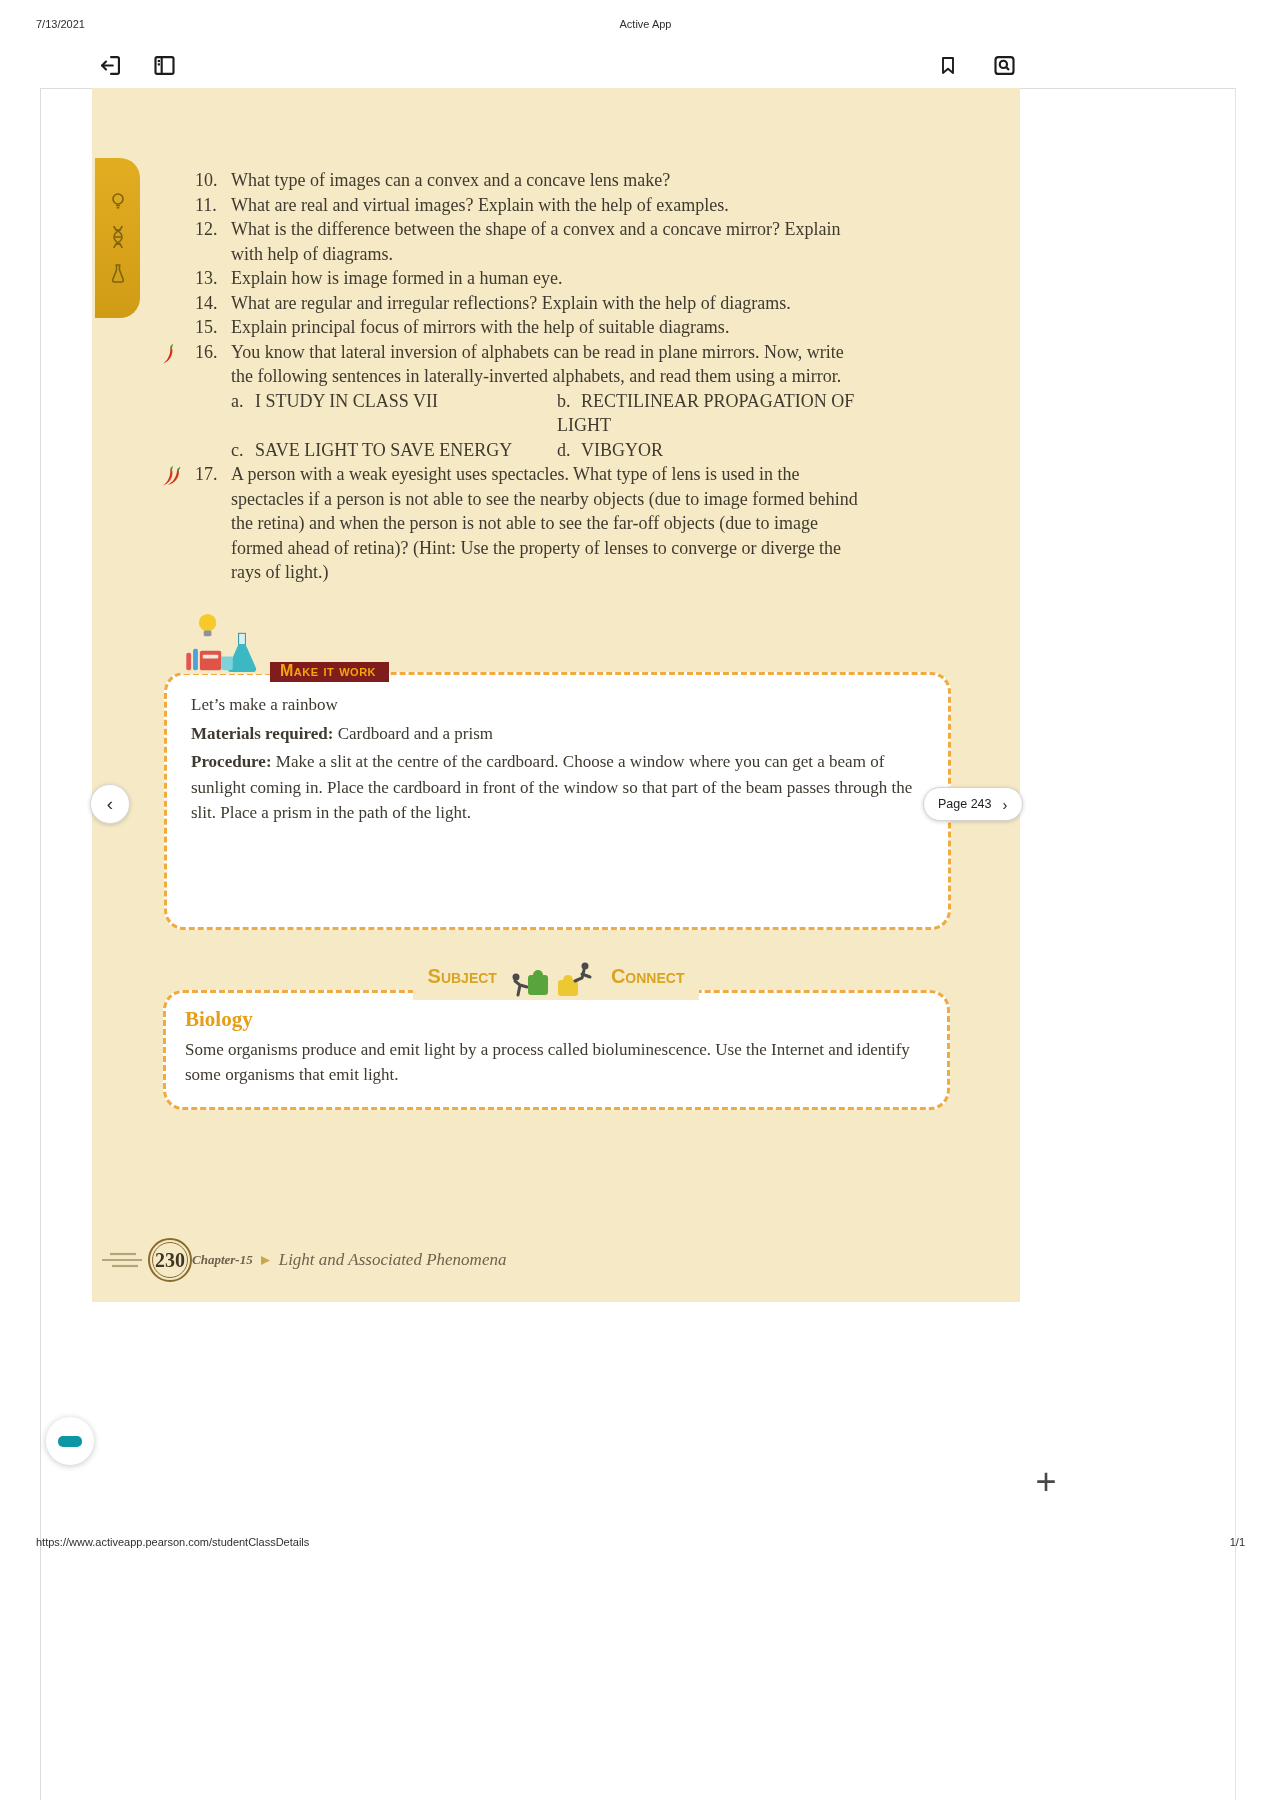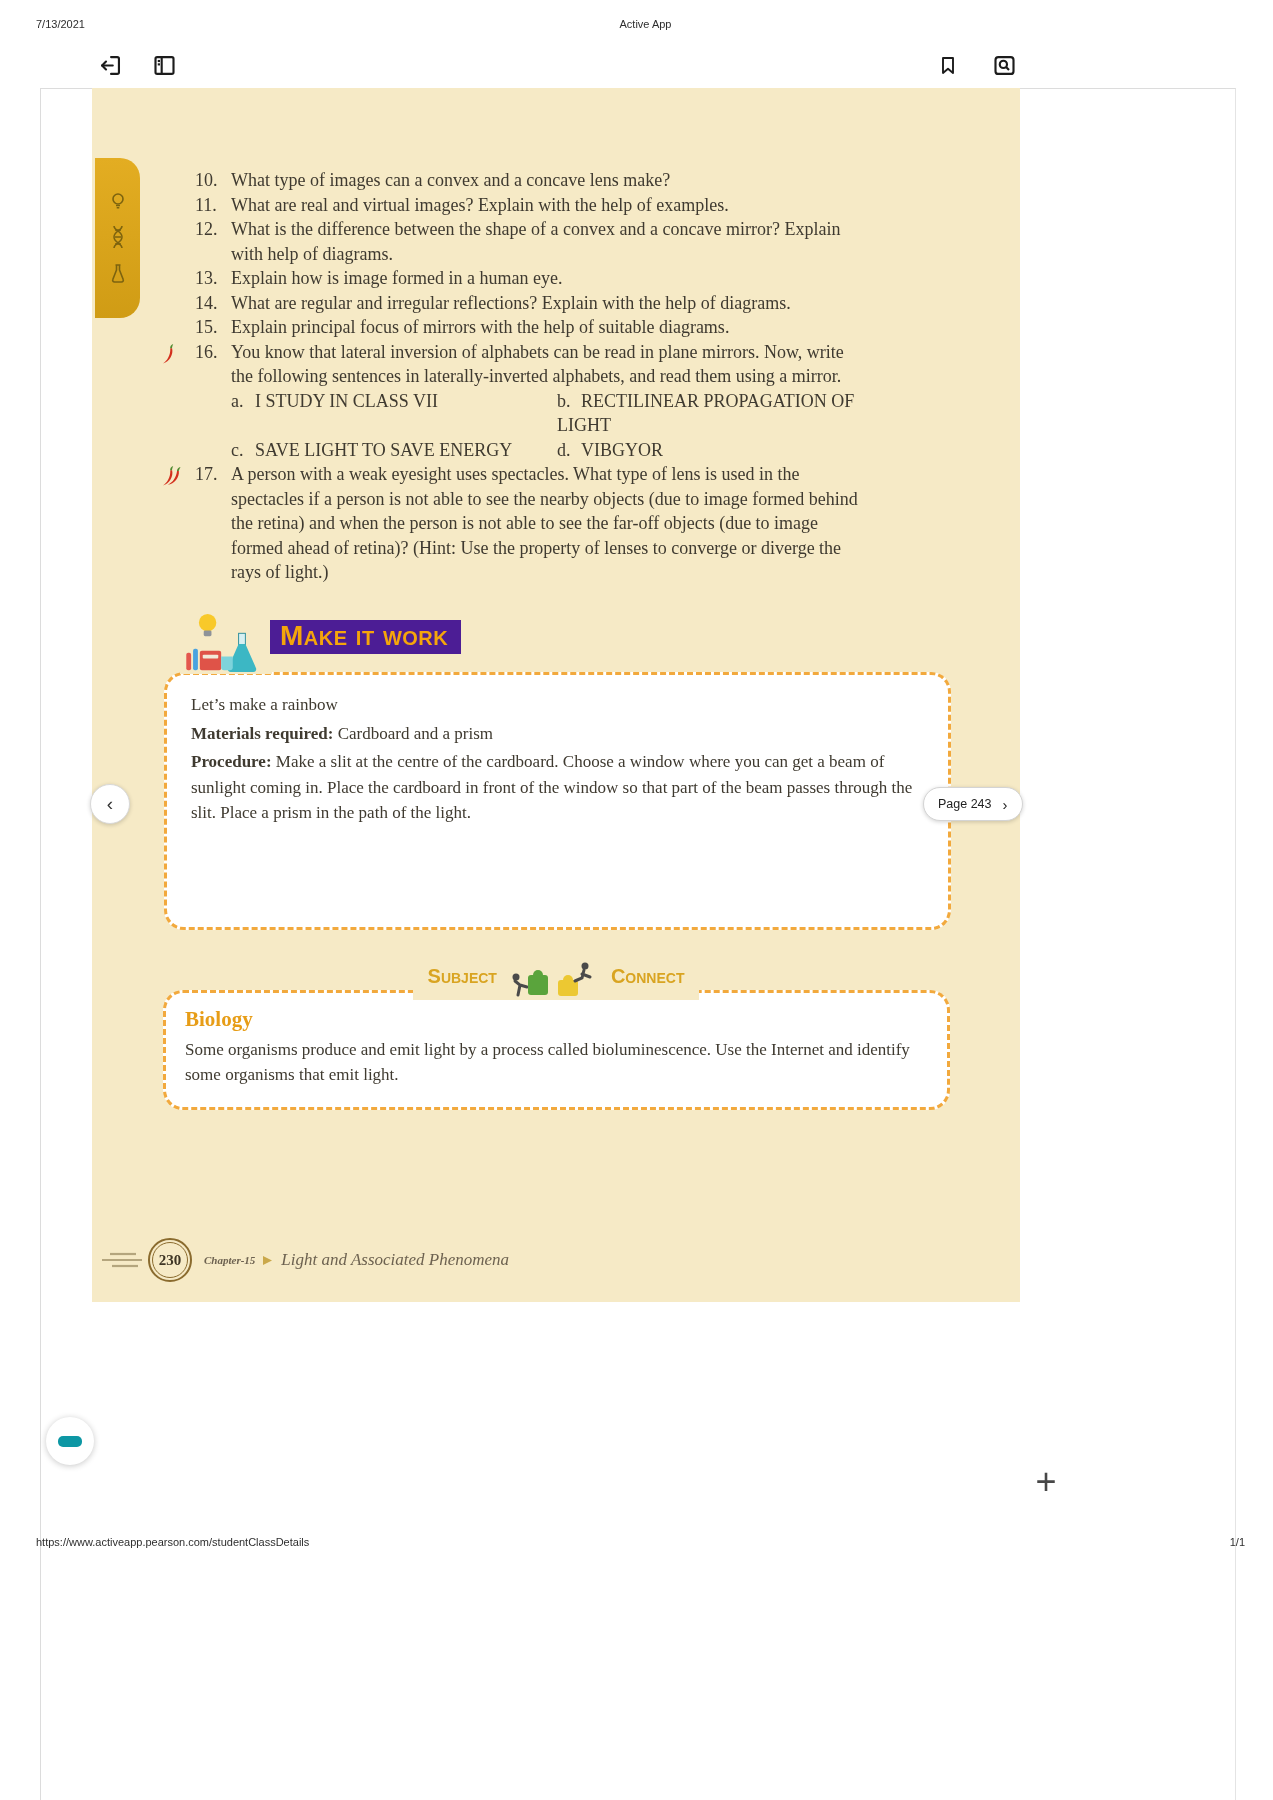"make it work" .miw-title { background: #4c1d95 -> #7f1d1d; font-size: 28px -> 16px; top: 532px -> 574px }
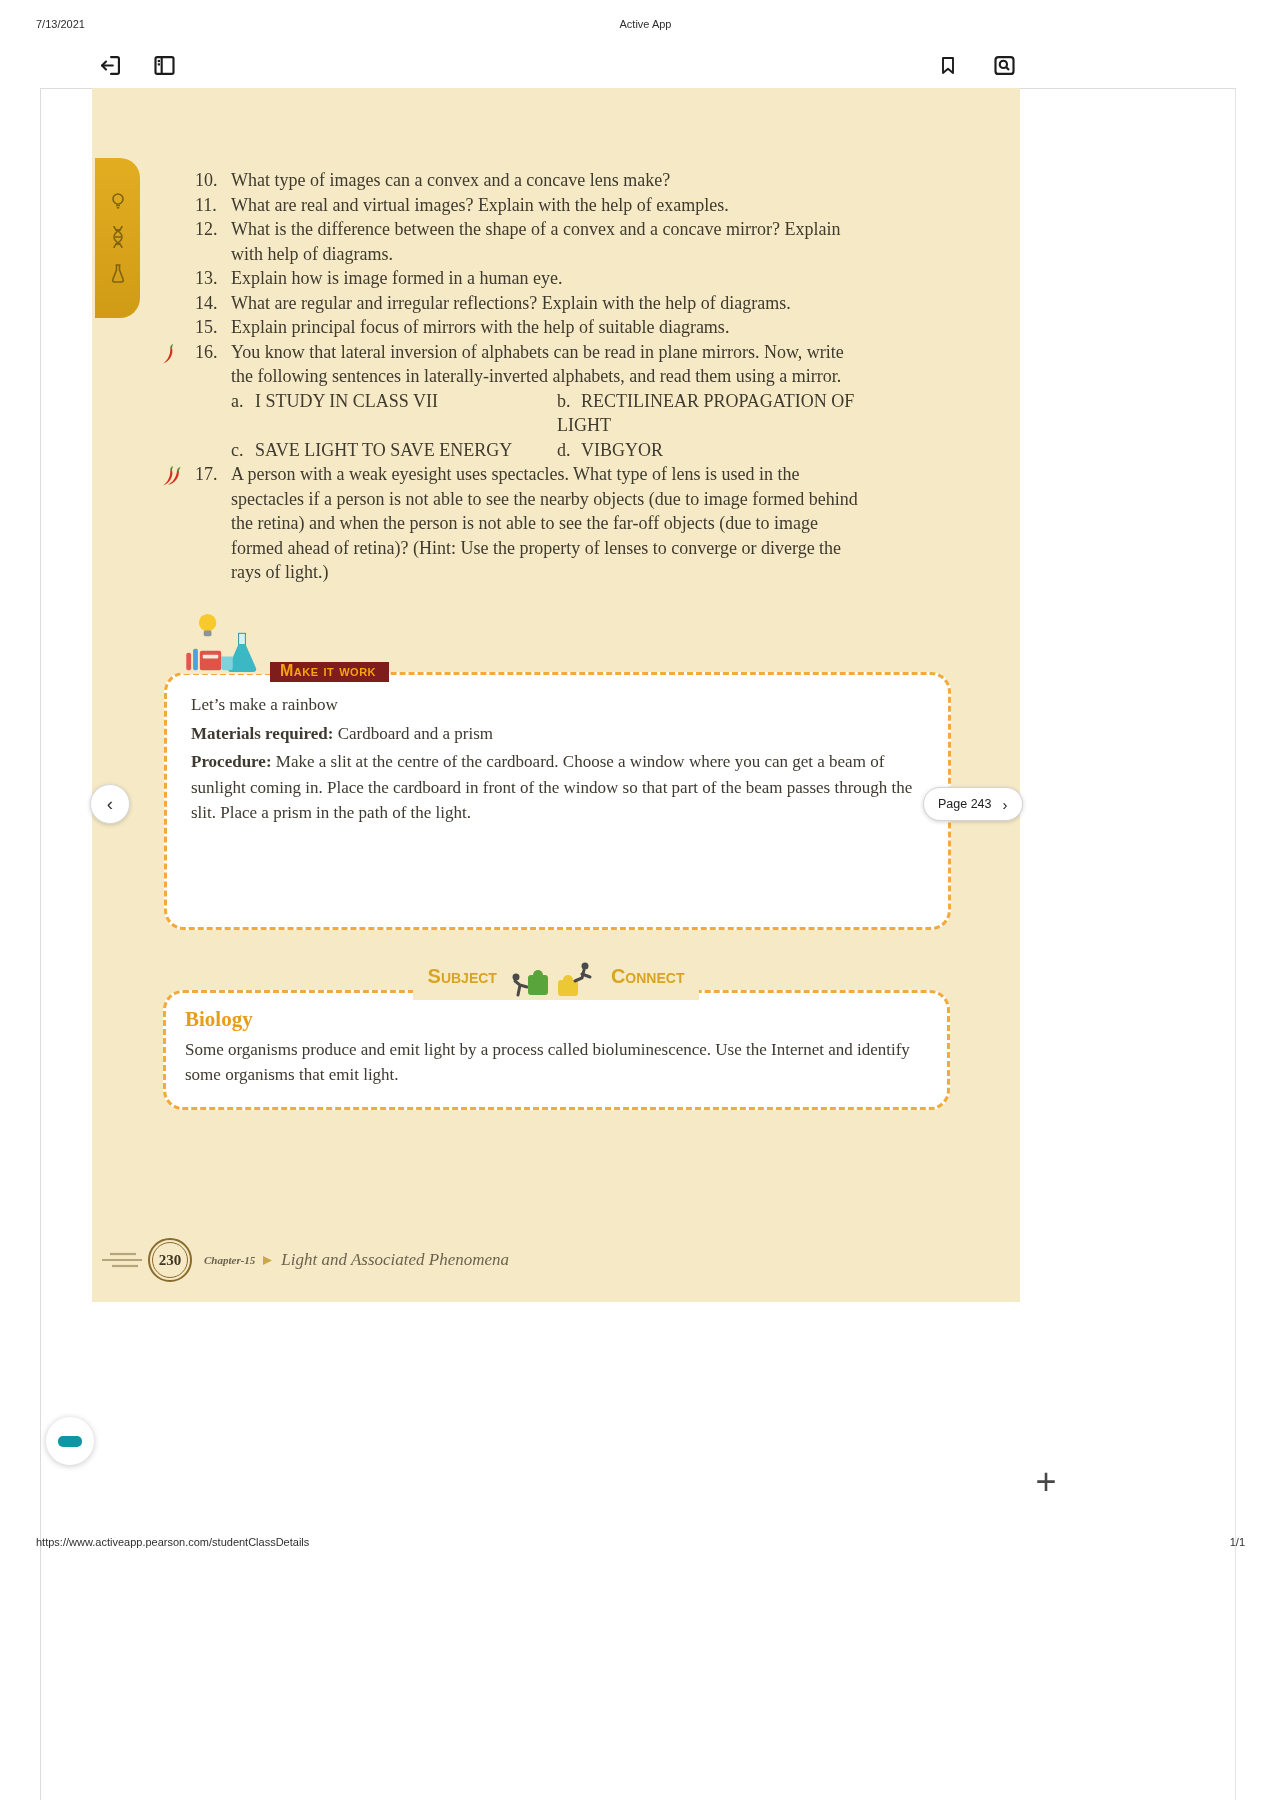"230" .badge-inner { font-size: 15px -> 20px }
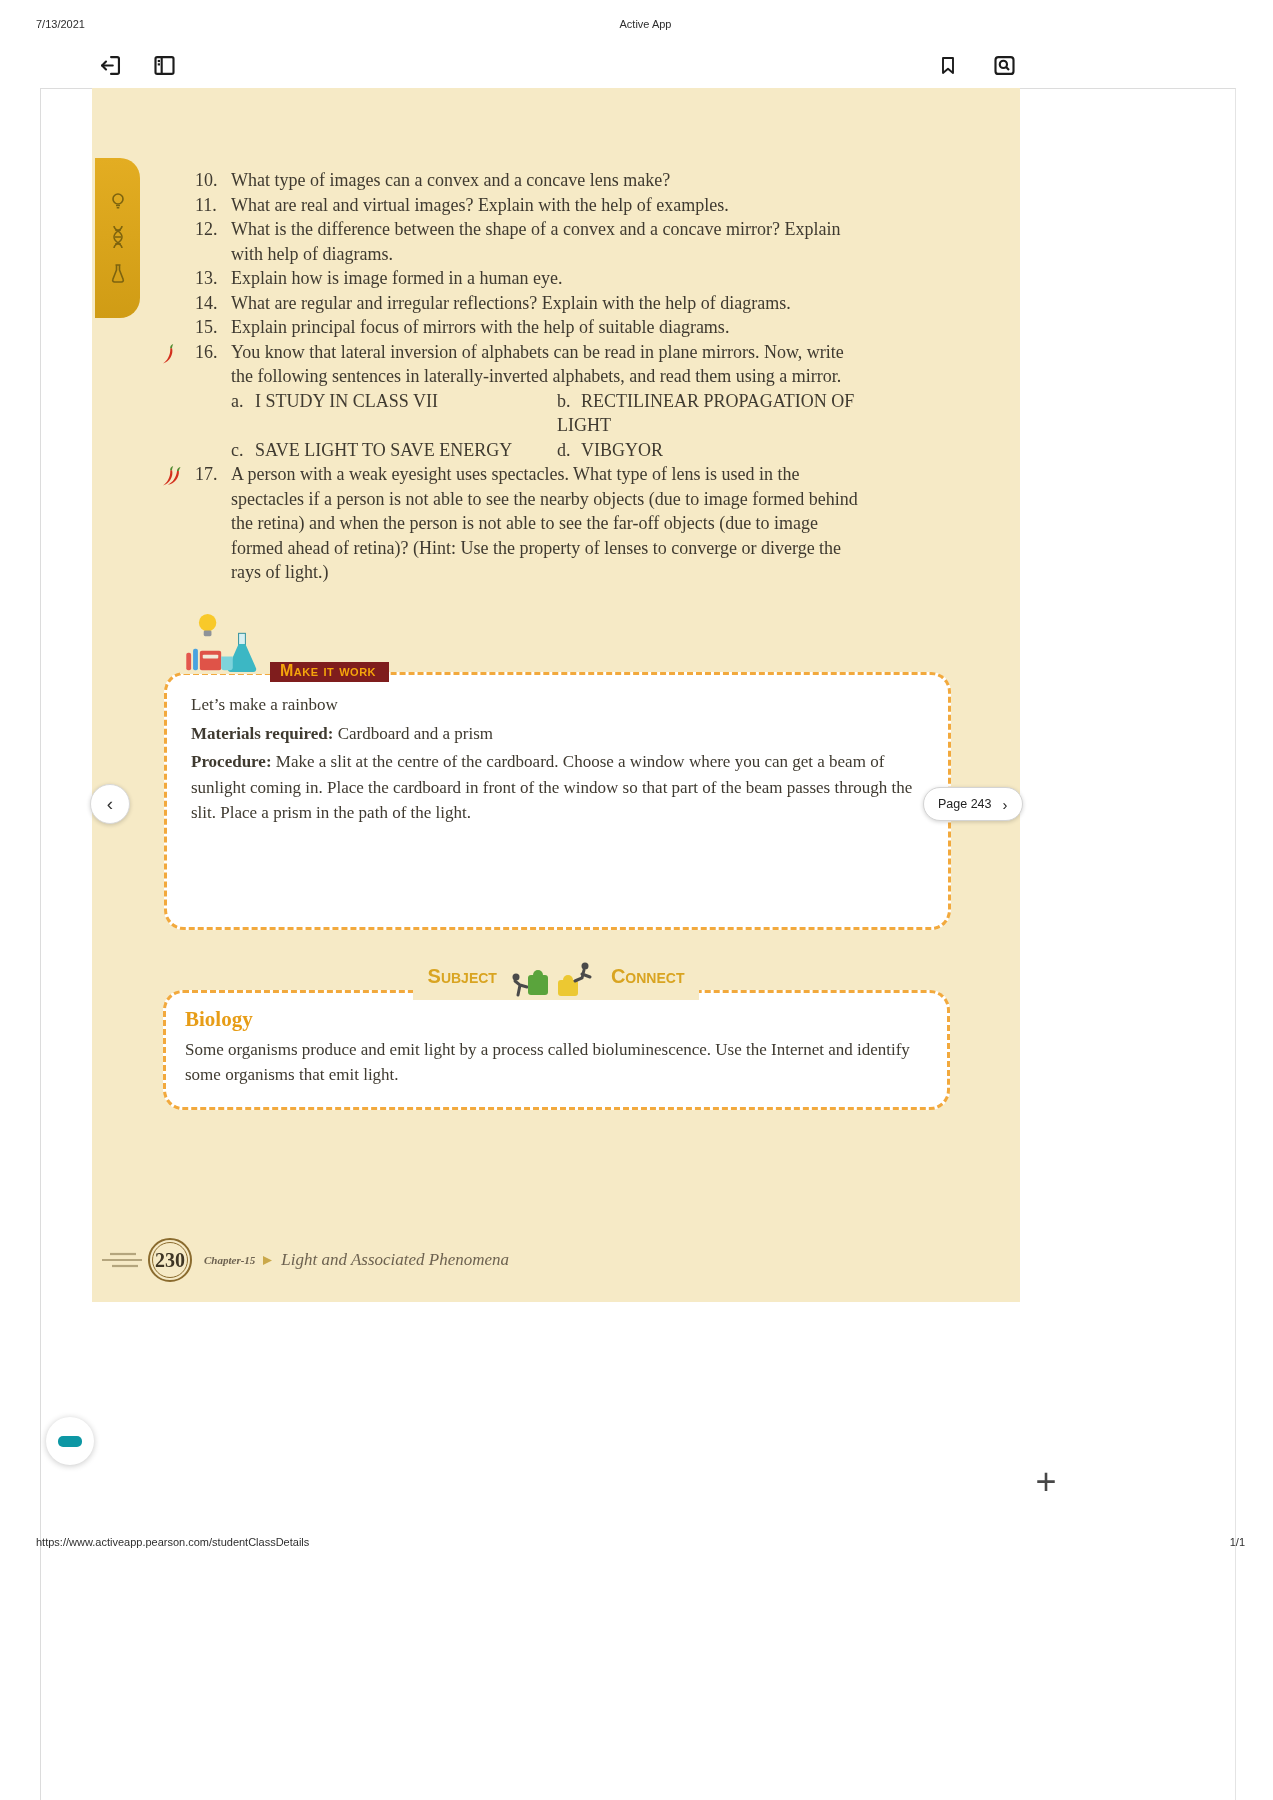"Chapter-15" .chapter-label { font-size: 11px -> 13px; margin-left: 12px -> 0 }
